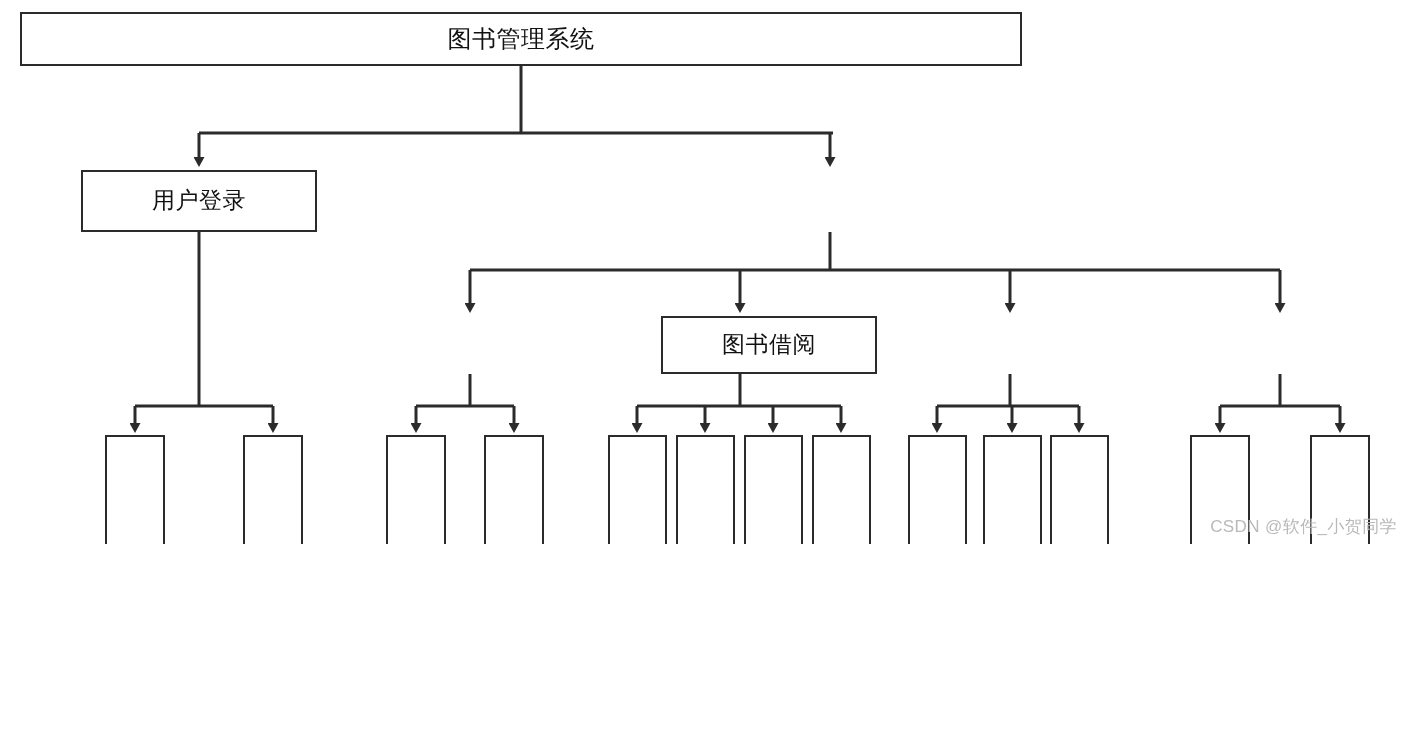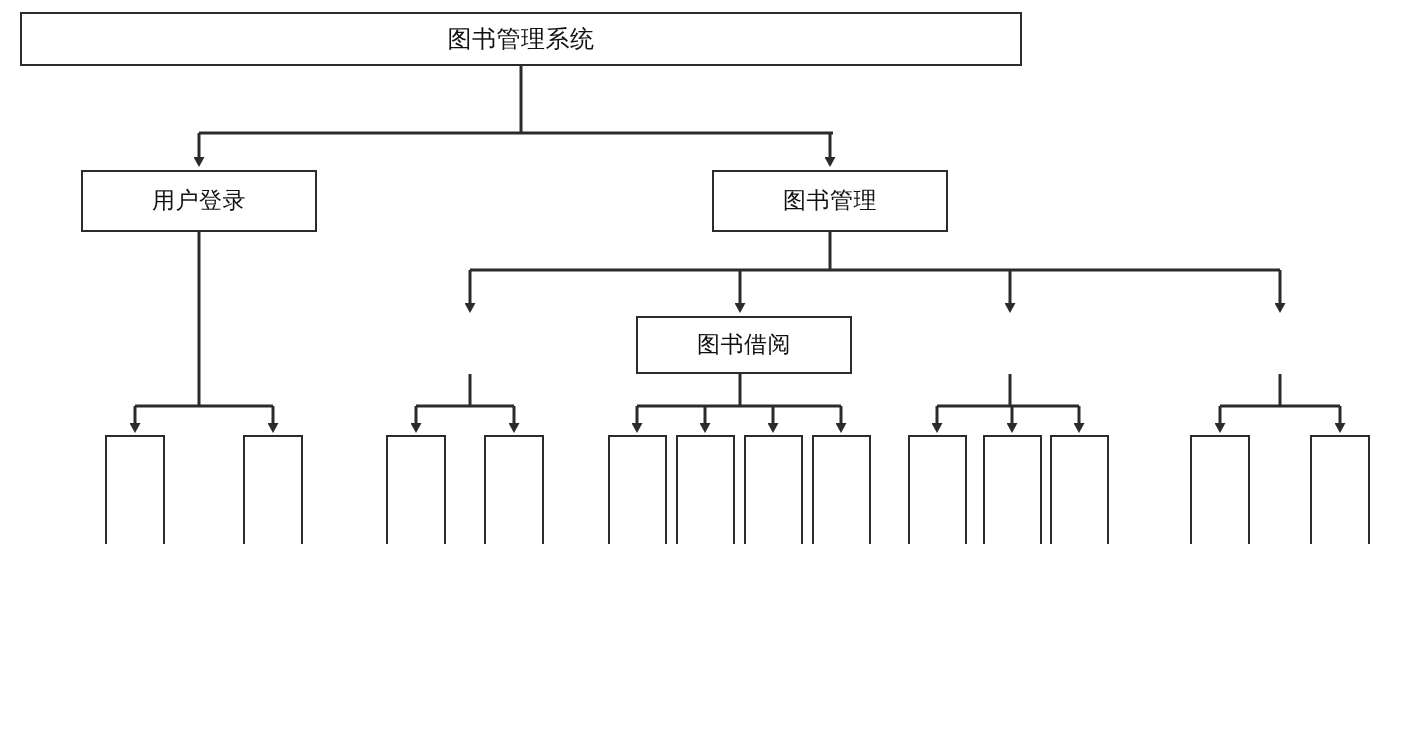"图书管理" div.node { html: <div> <span>图书管理</span> </div> -> none }
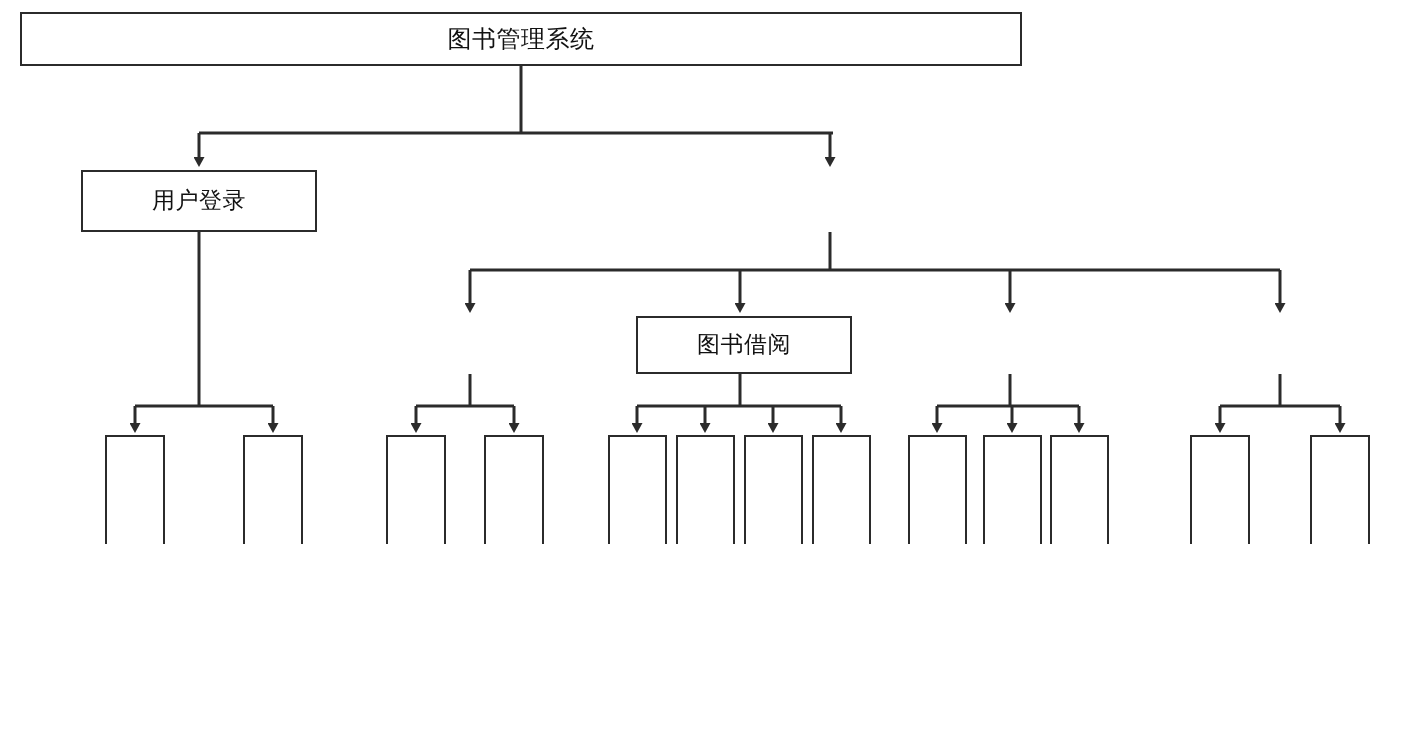"图书借阅" div.node { left: 636px -> 661px }
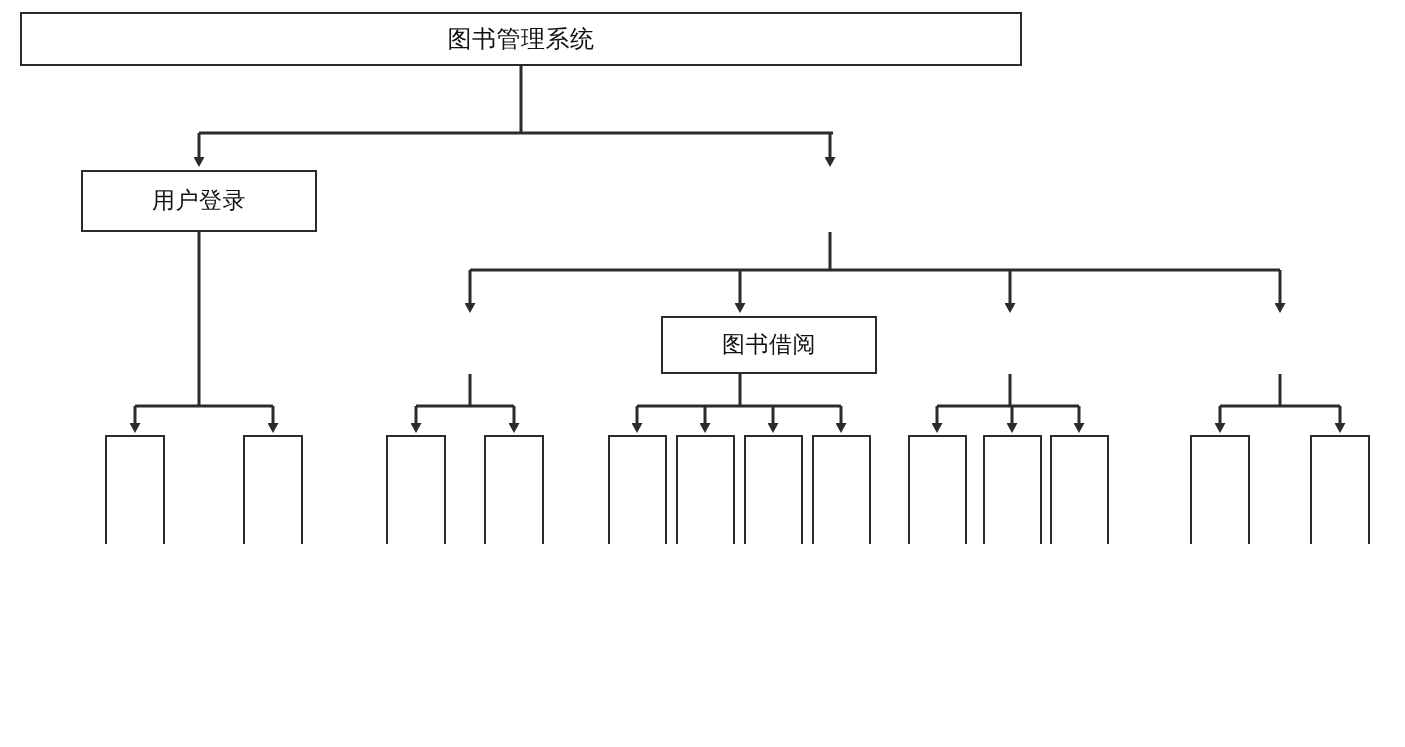"CSDN @软件_小贺同学" div { html: none -> <div>CSDN @软件_小贺同学</div> }
